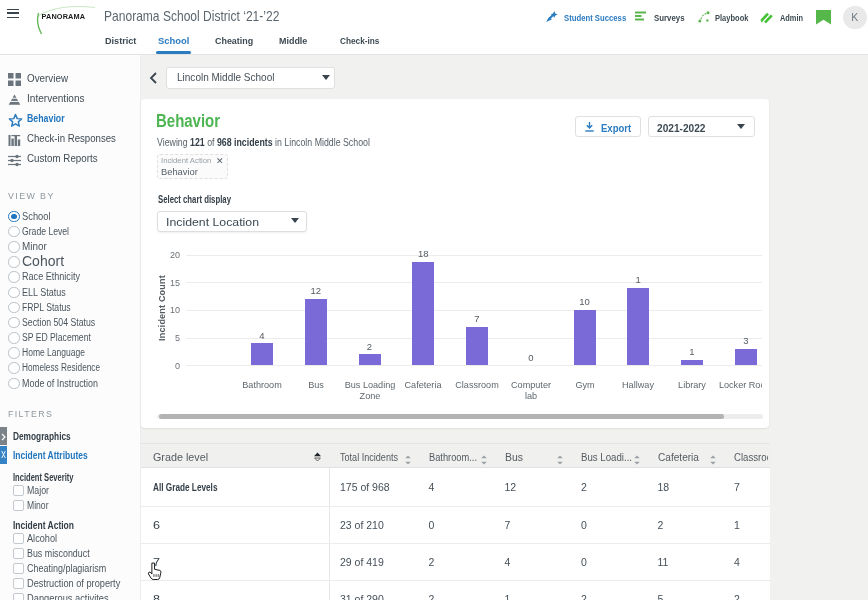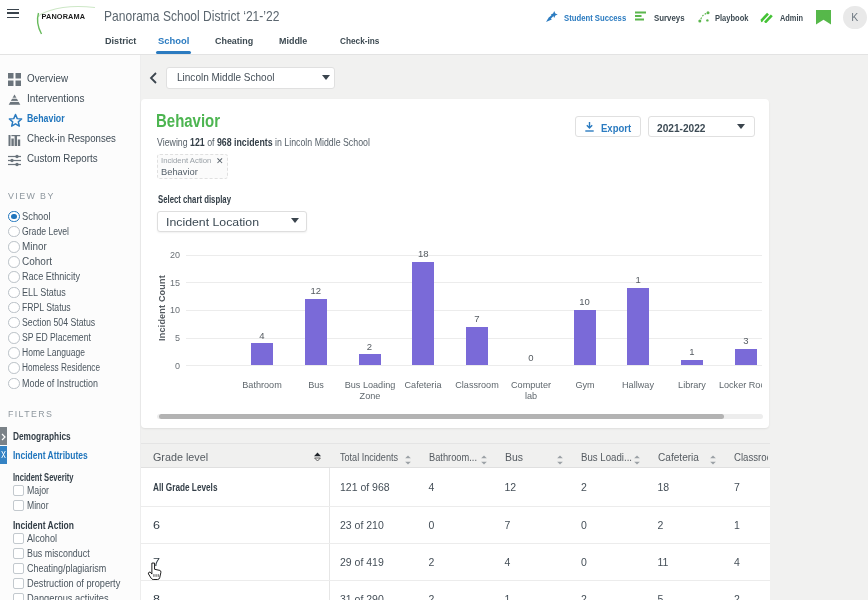"Cohort" div.abs { font-size: 10px -> 14px }
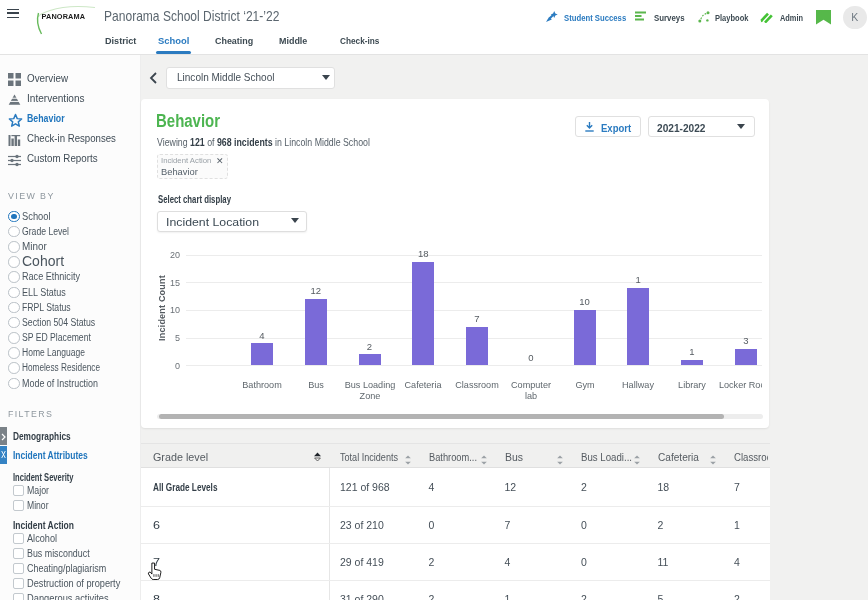"121 of 968" div.abs { text: 121 -> 175 }
